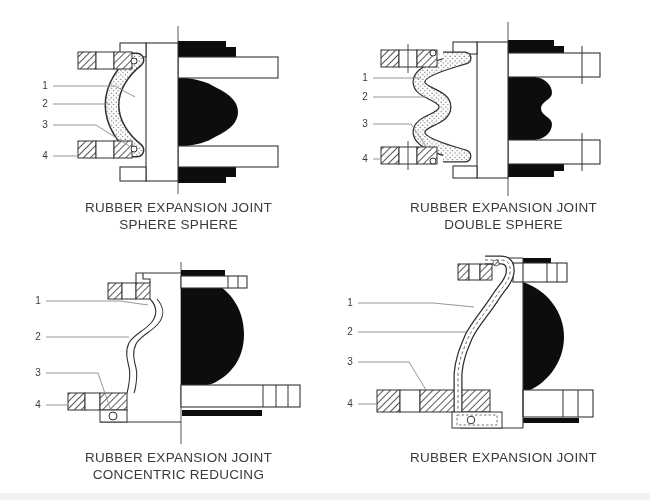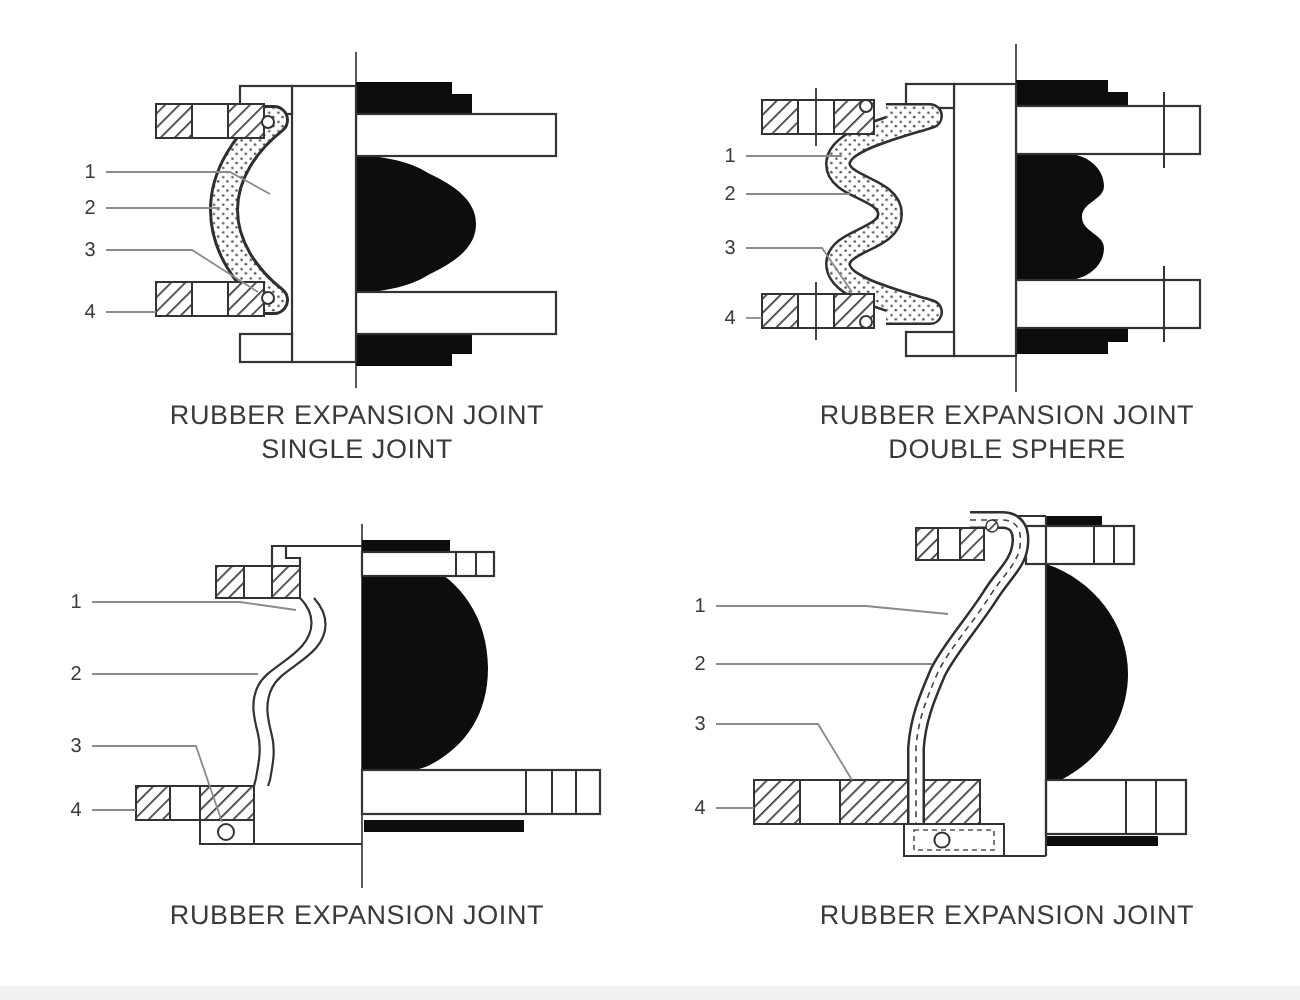"SINGLE JOINT" div { text: SINGLE JOINT -> SPHERE SPHERE }
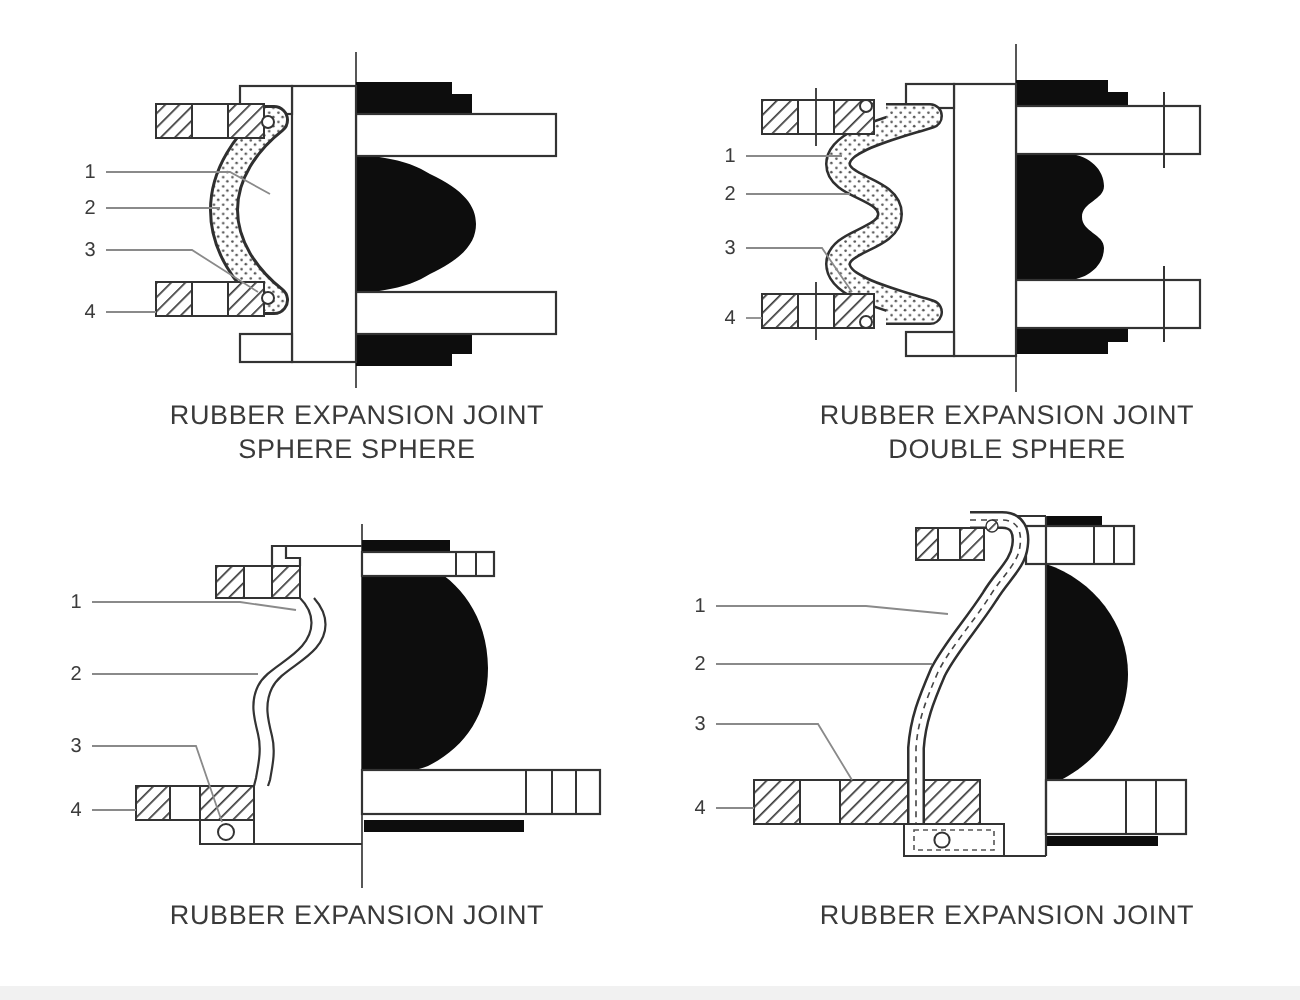"CONCENTRIC REDUCING" div { html: none -> <div>CONCENTRIC REDUCING</div> }
